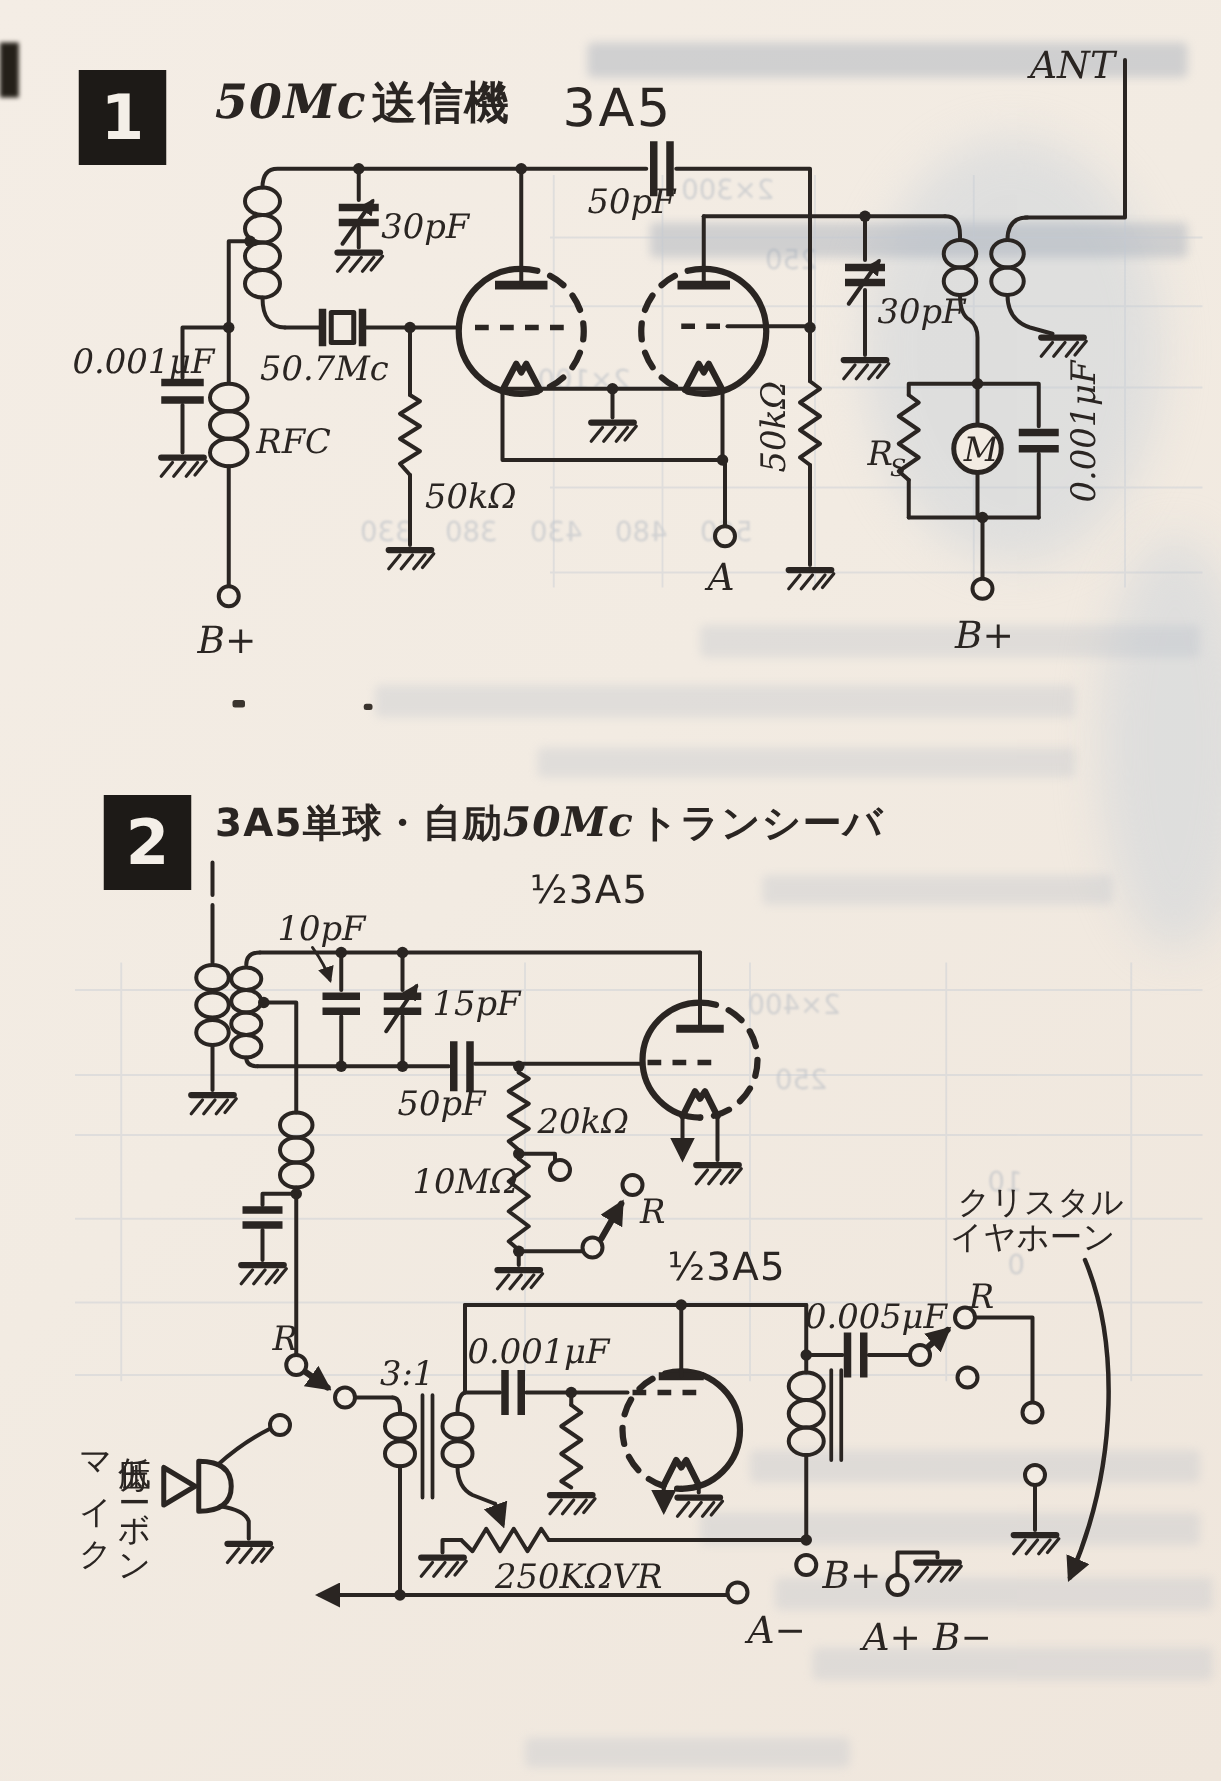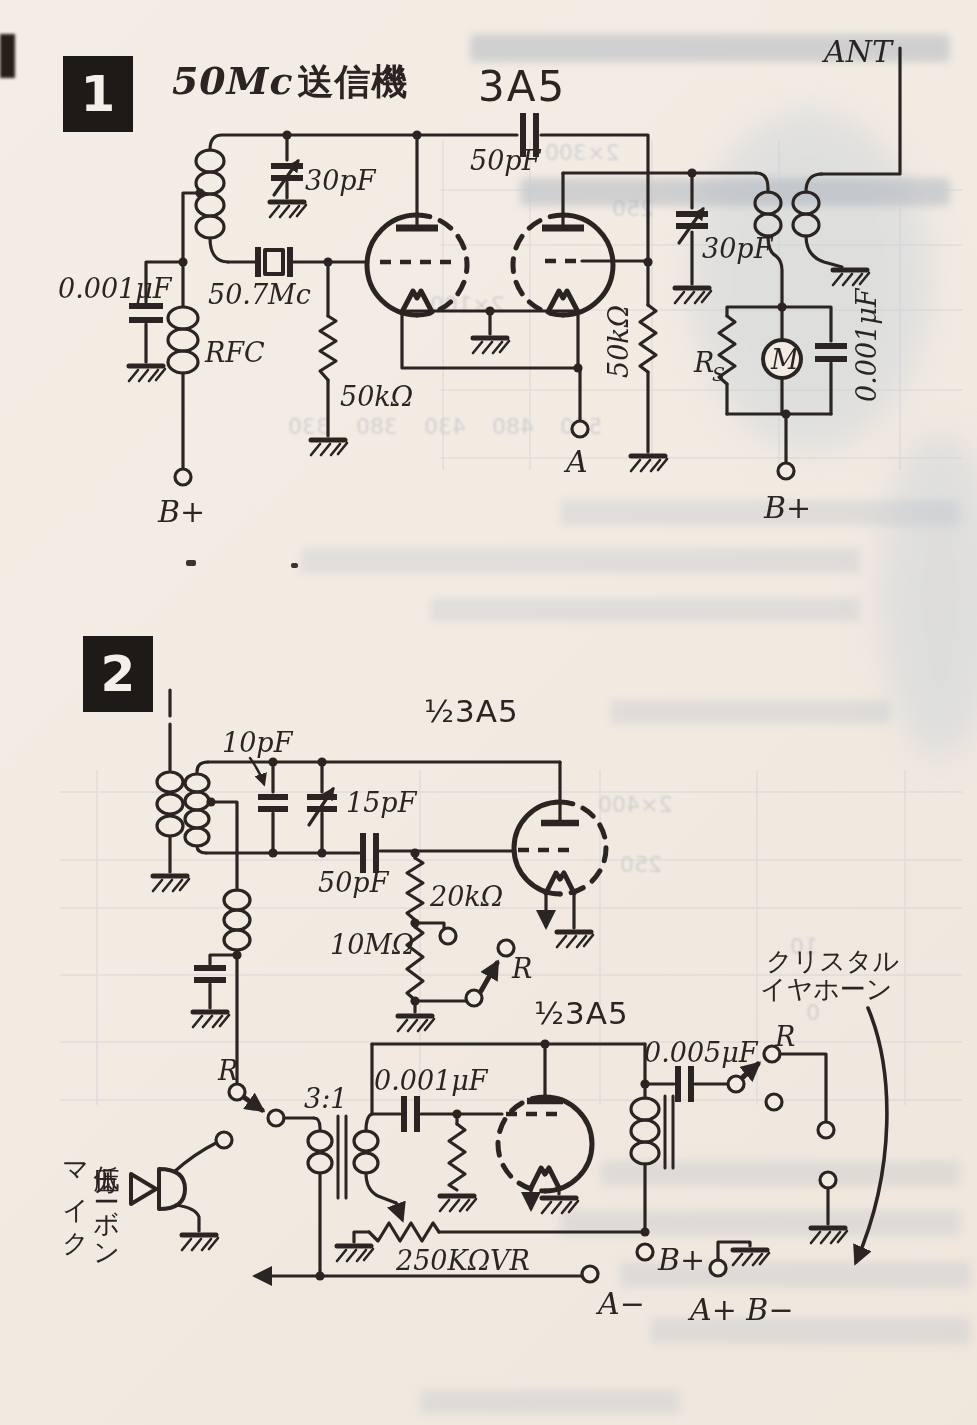"3A5" #fig1-tube { margin-left: 28px -> none }
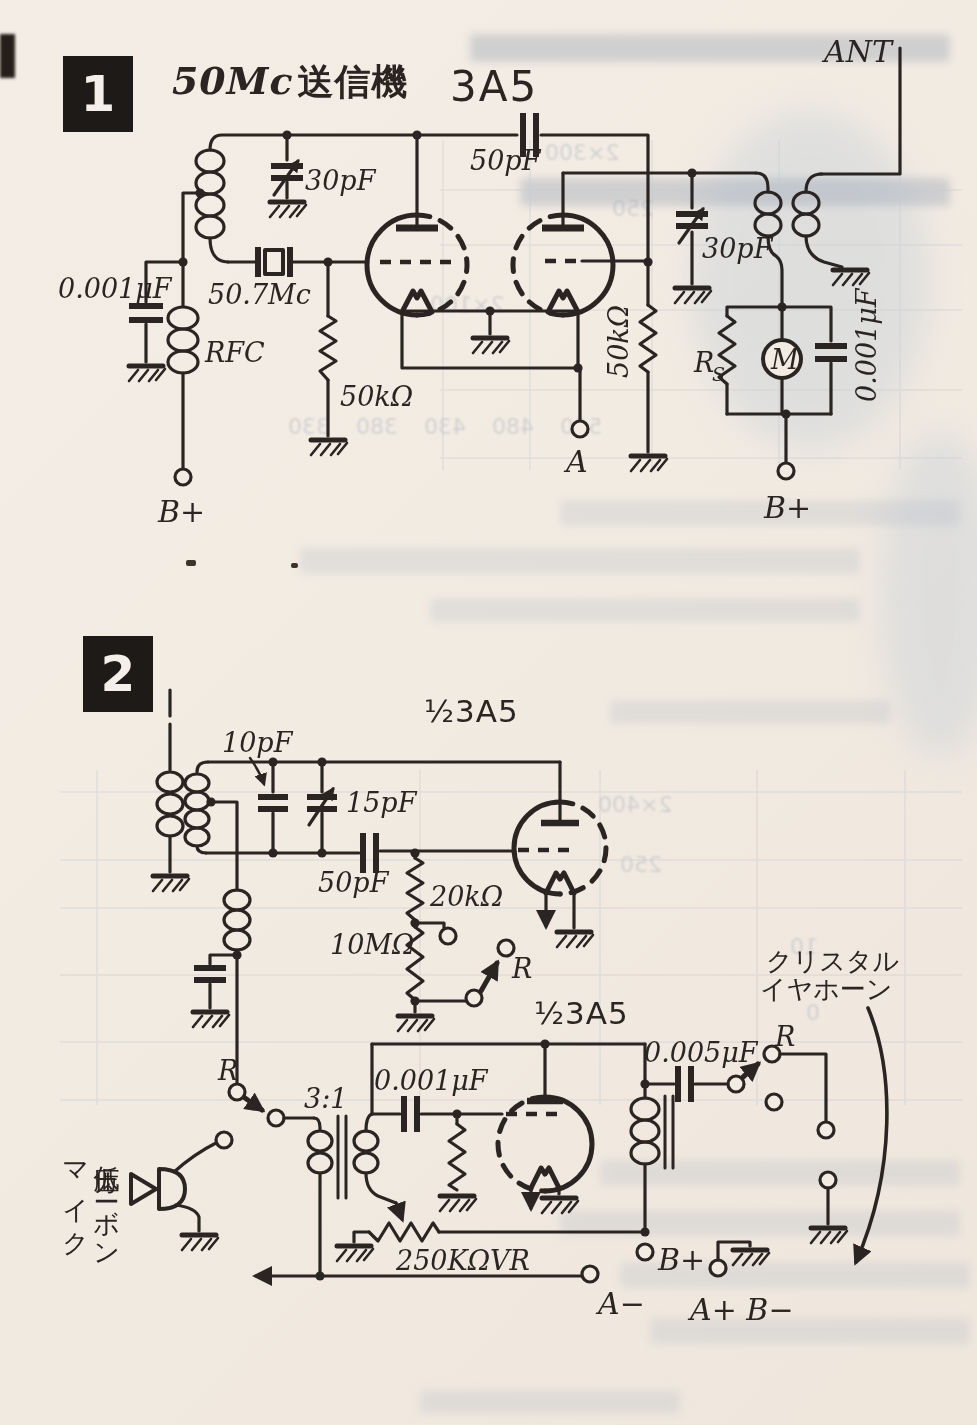"3A5単球・自励50Mcトランシーバ" div.fig-title { html: none -> <div> <span>3A5単球・自励</span><span>50Mc</span><span>トランシーバ</span> </div> }
